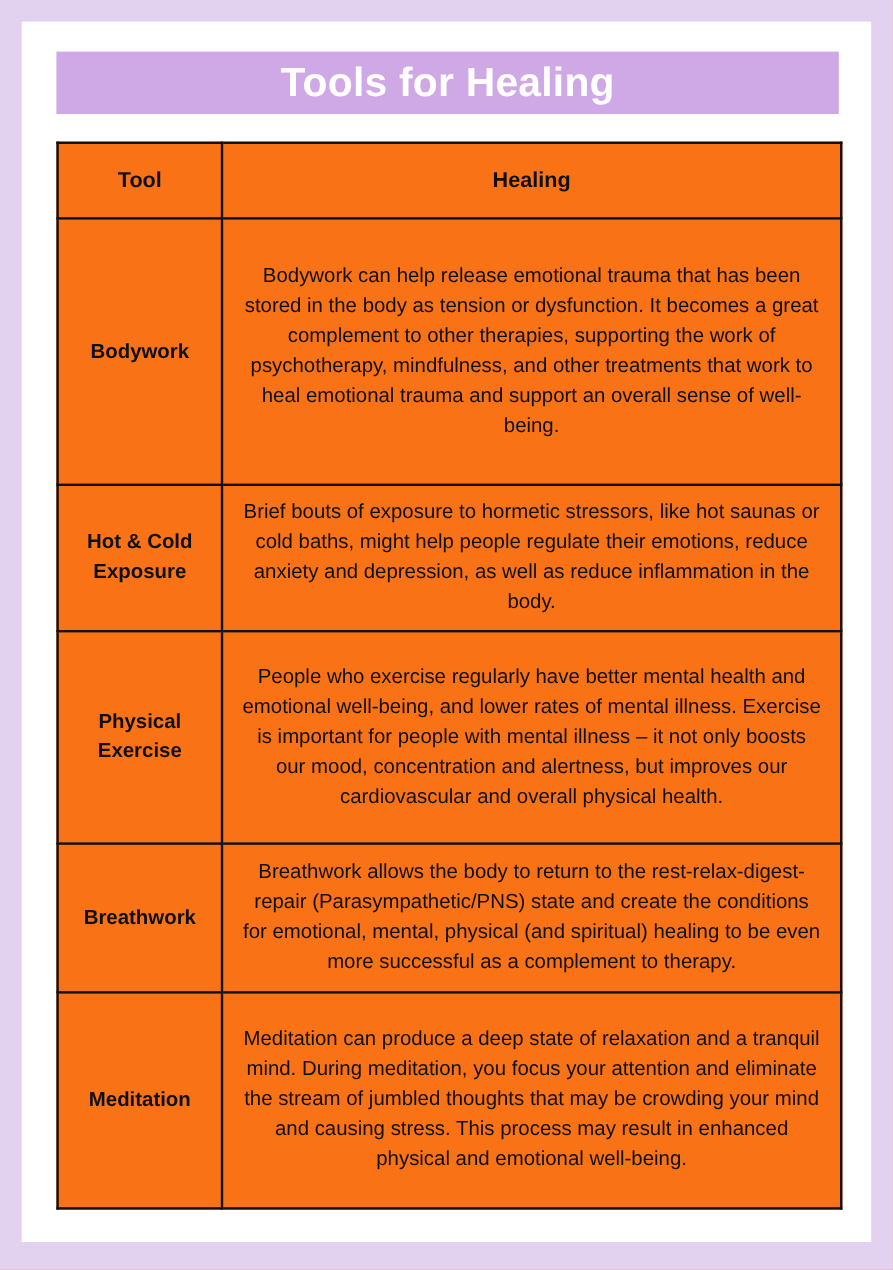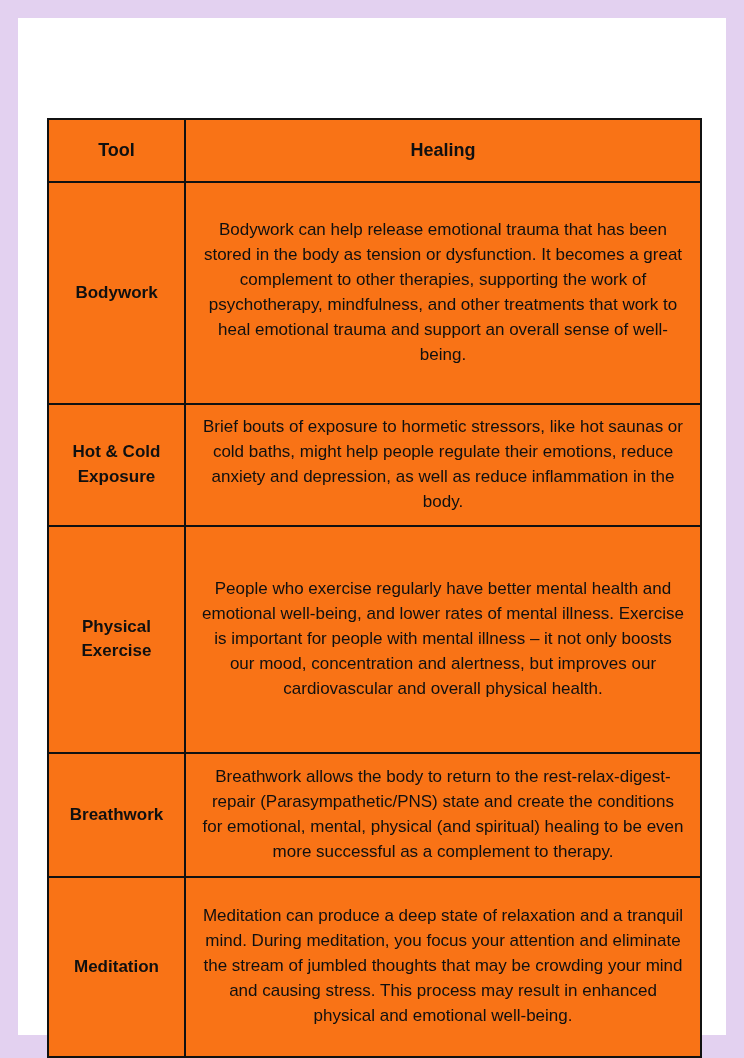"Tools for Healing" div.title-banner { html: none -> <div> <span>Tools for Healing</span> </div> }
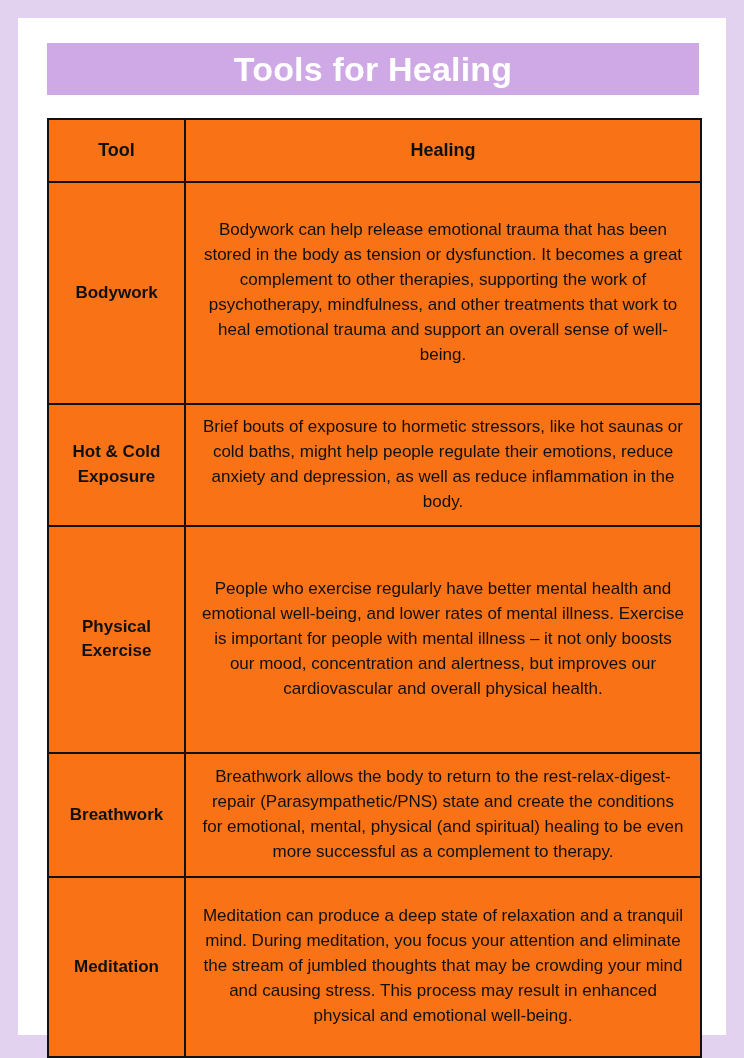"People who exercise regularly have" tr.row-exercise td { height: 227px -> 177px }
